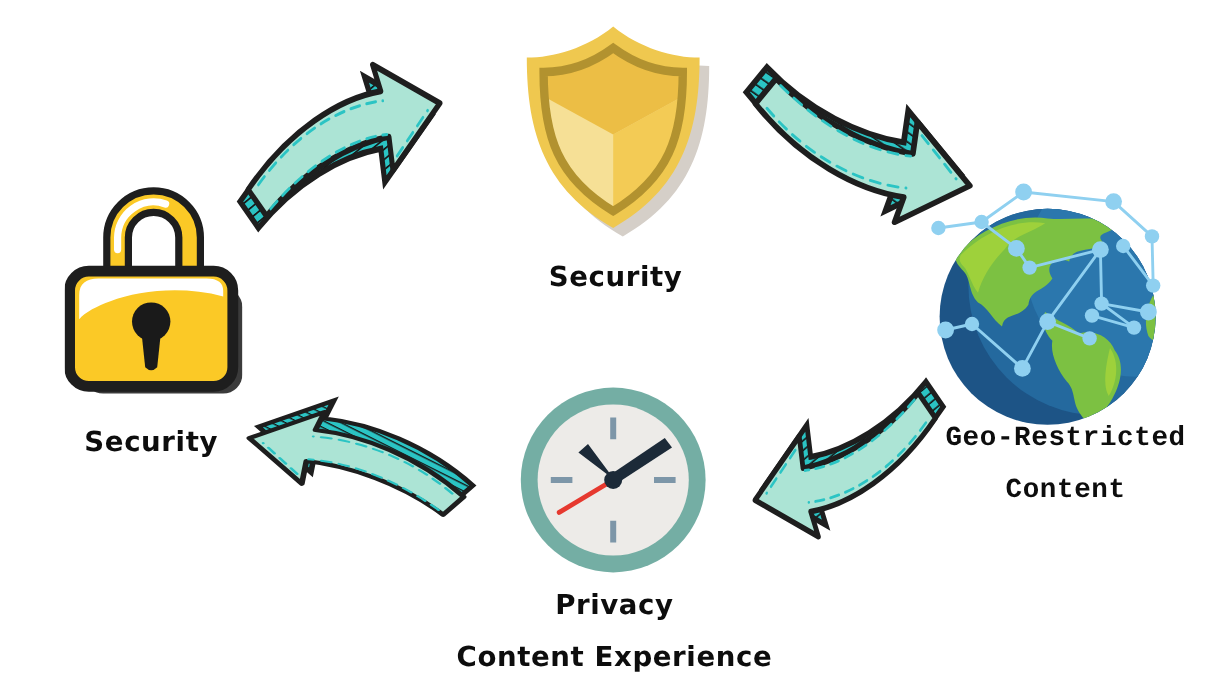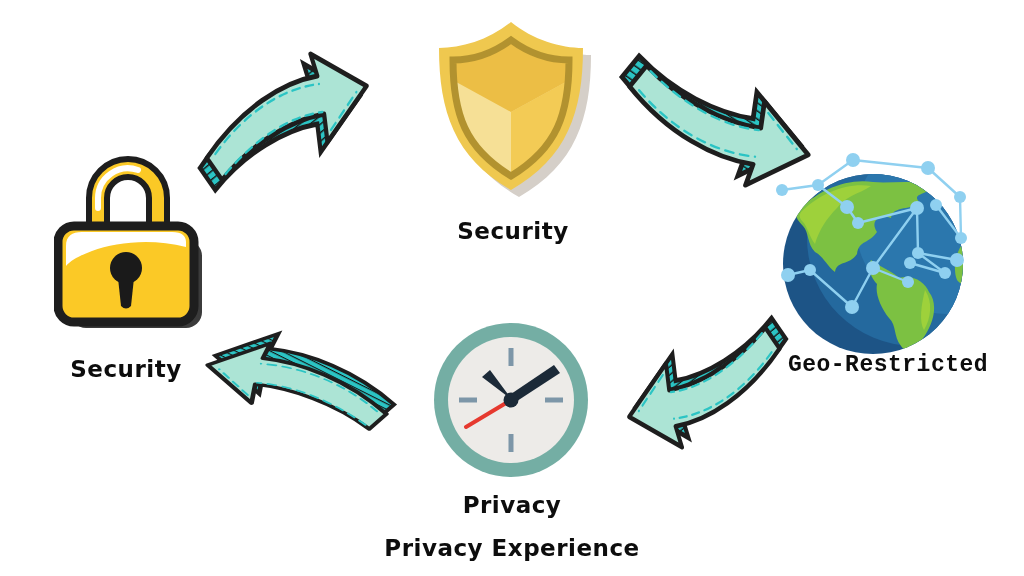"Content" div { html: none -> <div>Content</div> }
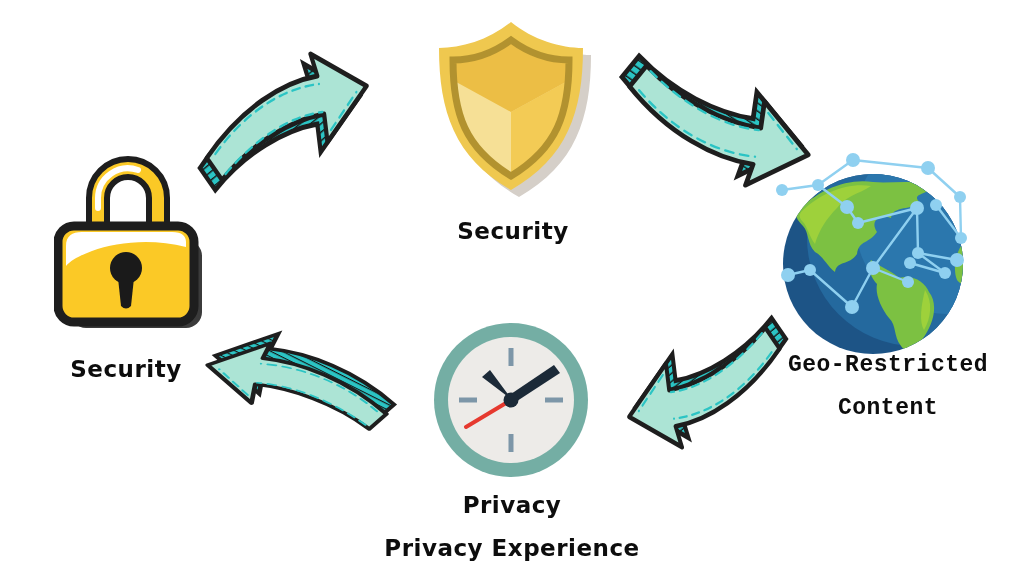"Privacy Experience" div { text: Privacy -> Content }
